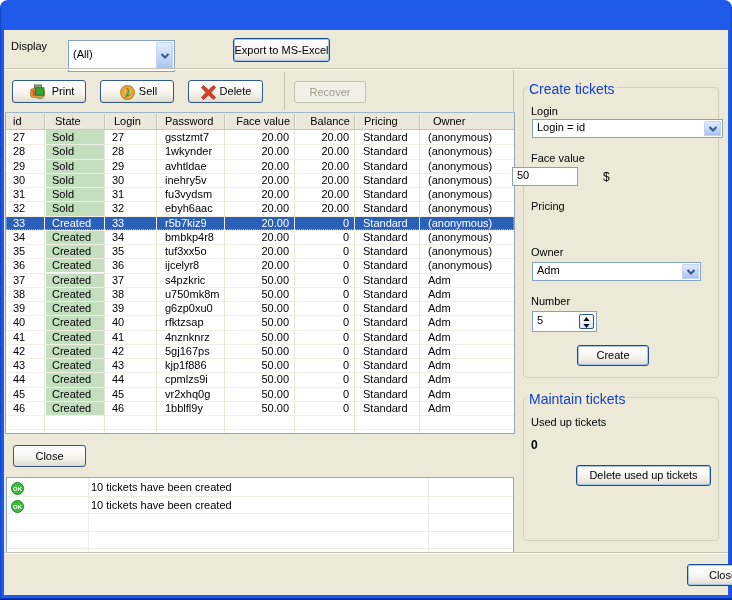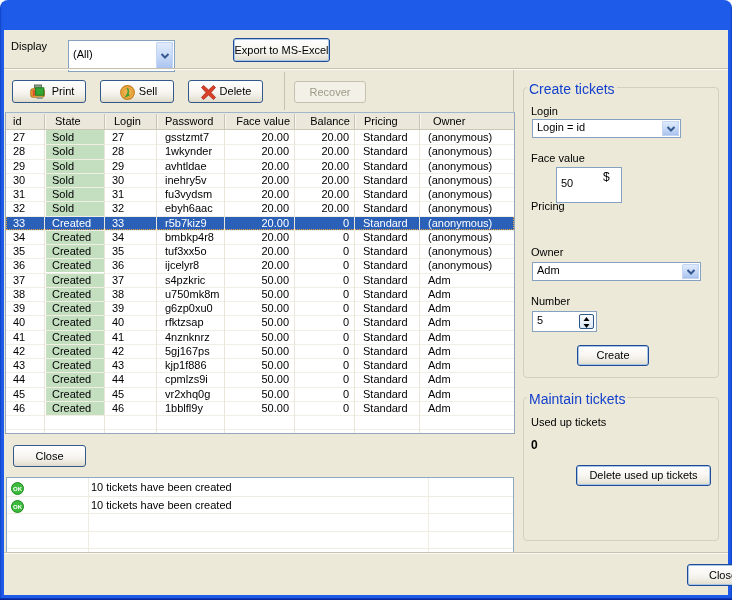"Login = id" div.combo { width: 149px -> 191px }
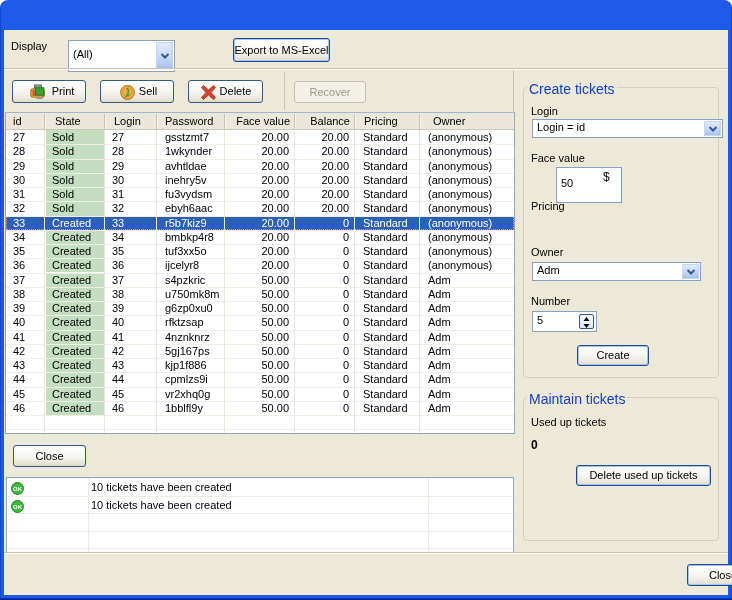"50" div.inp { height: 36px -> 19px; left: 556px -> 512px }
